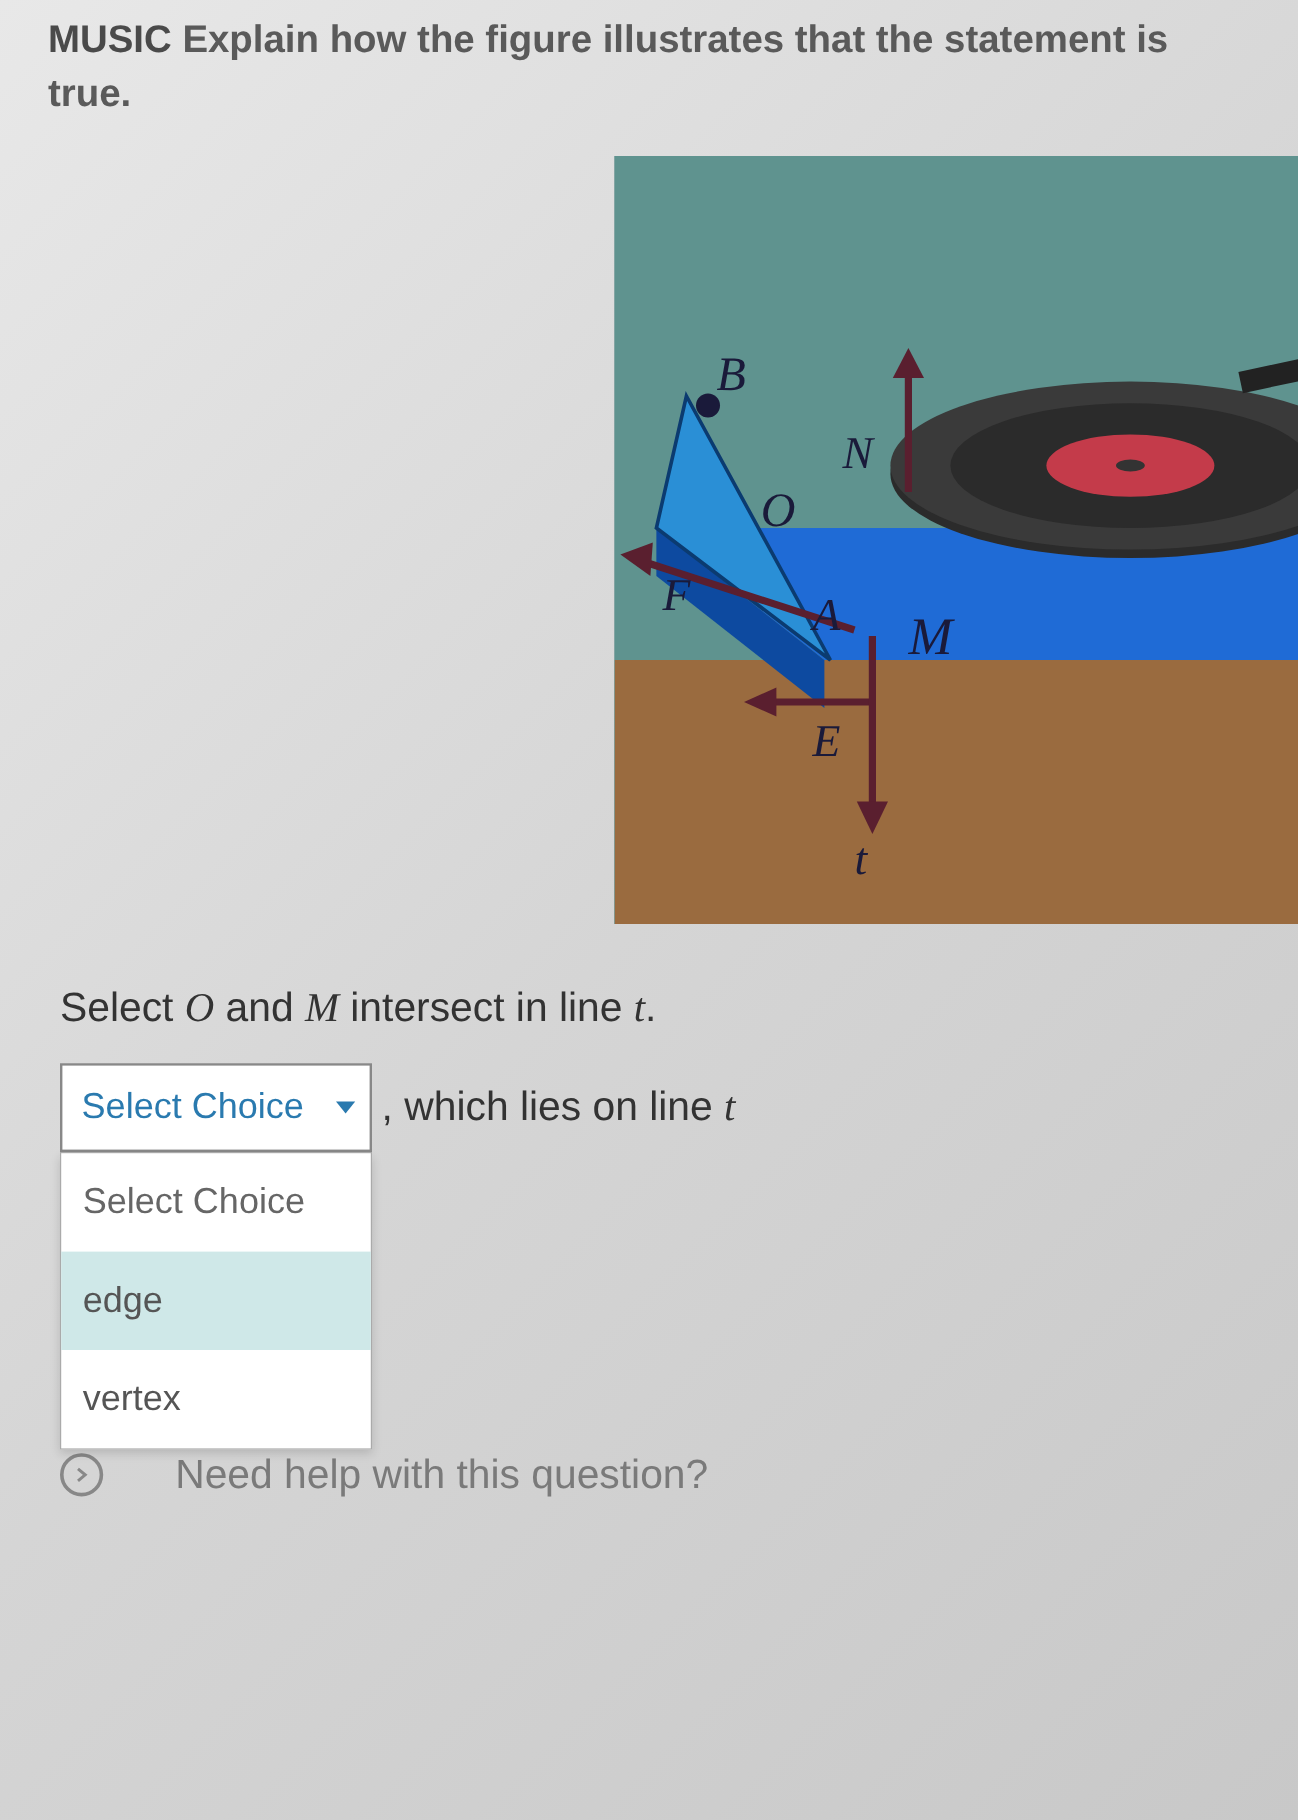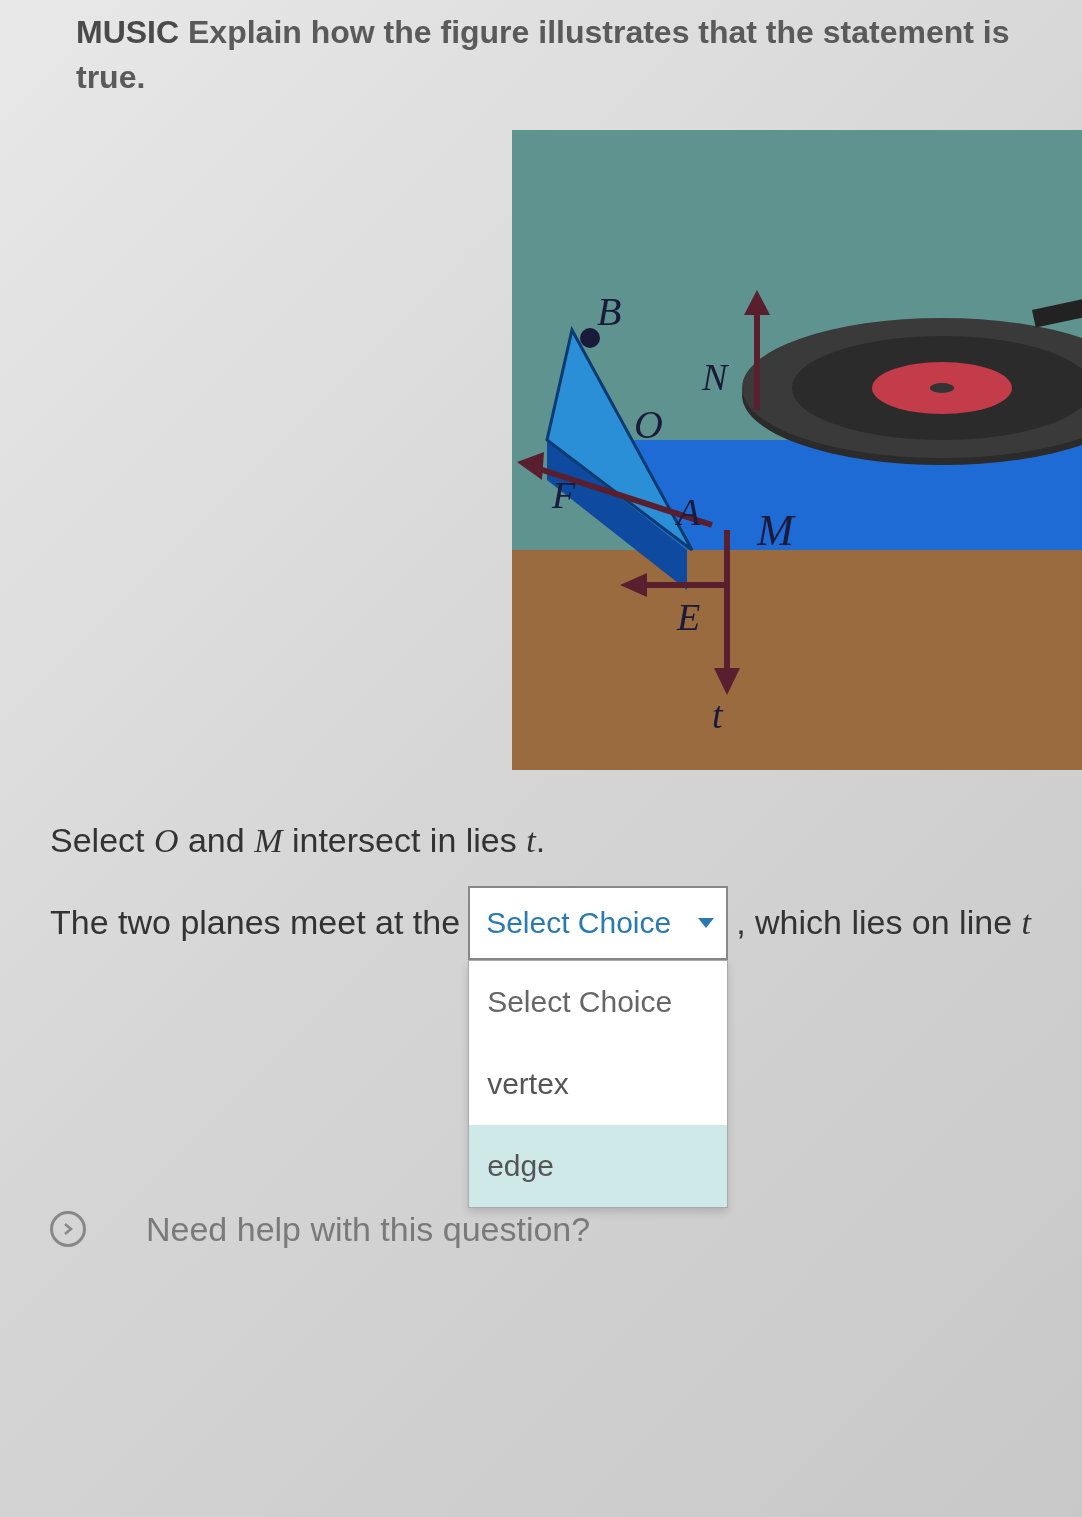"MUSIC Explain how the figure" .question-header { margin-left: 36px -> none }
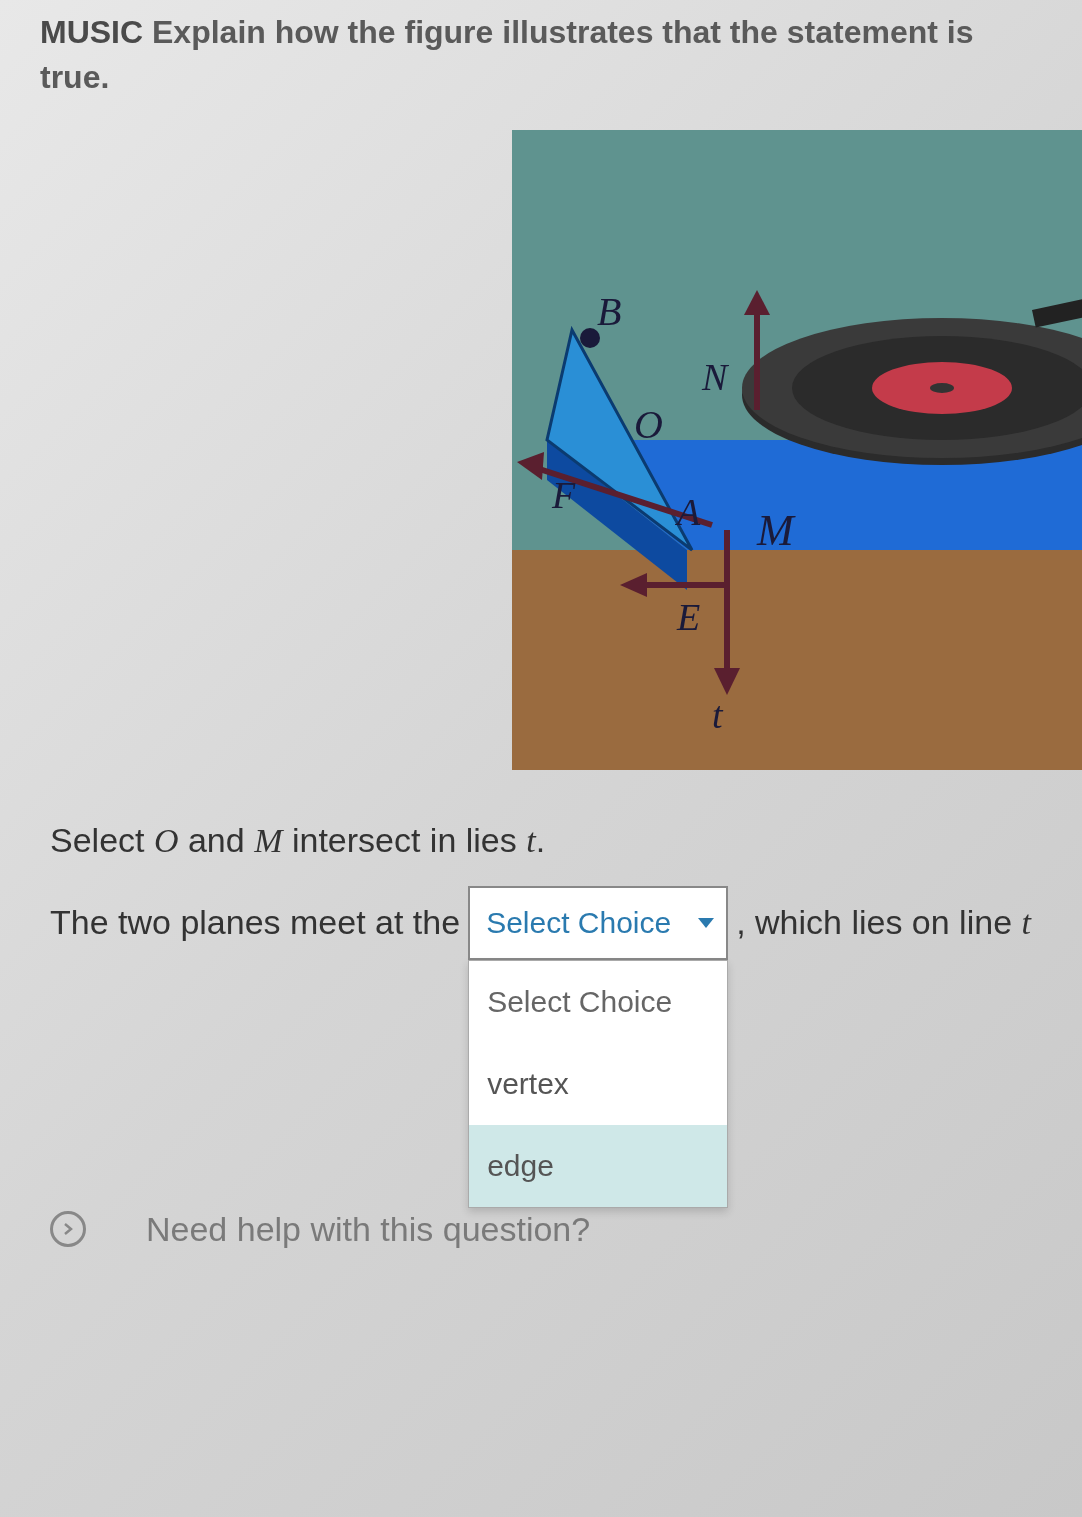"intersect in lies" span { text: lies -> line }
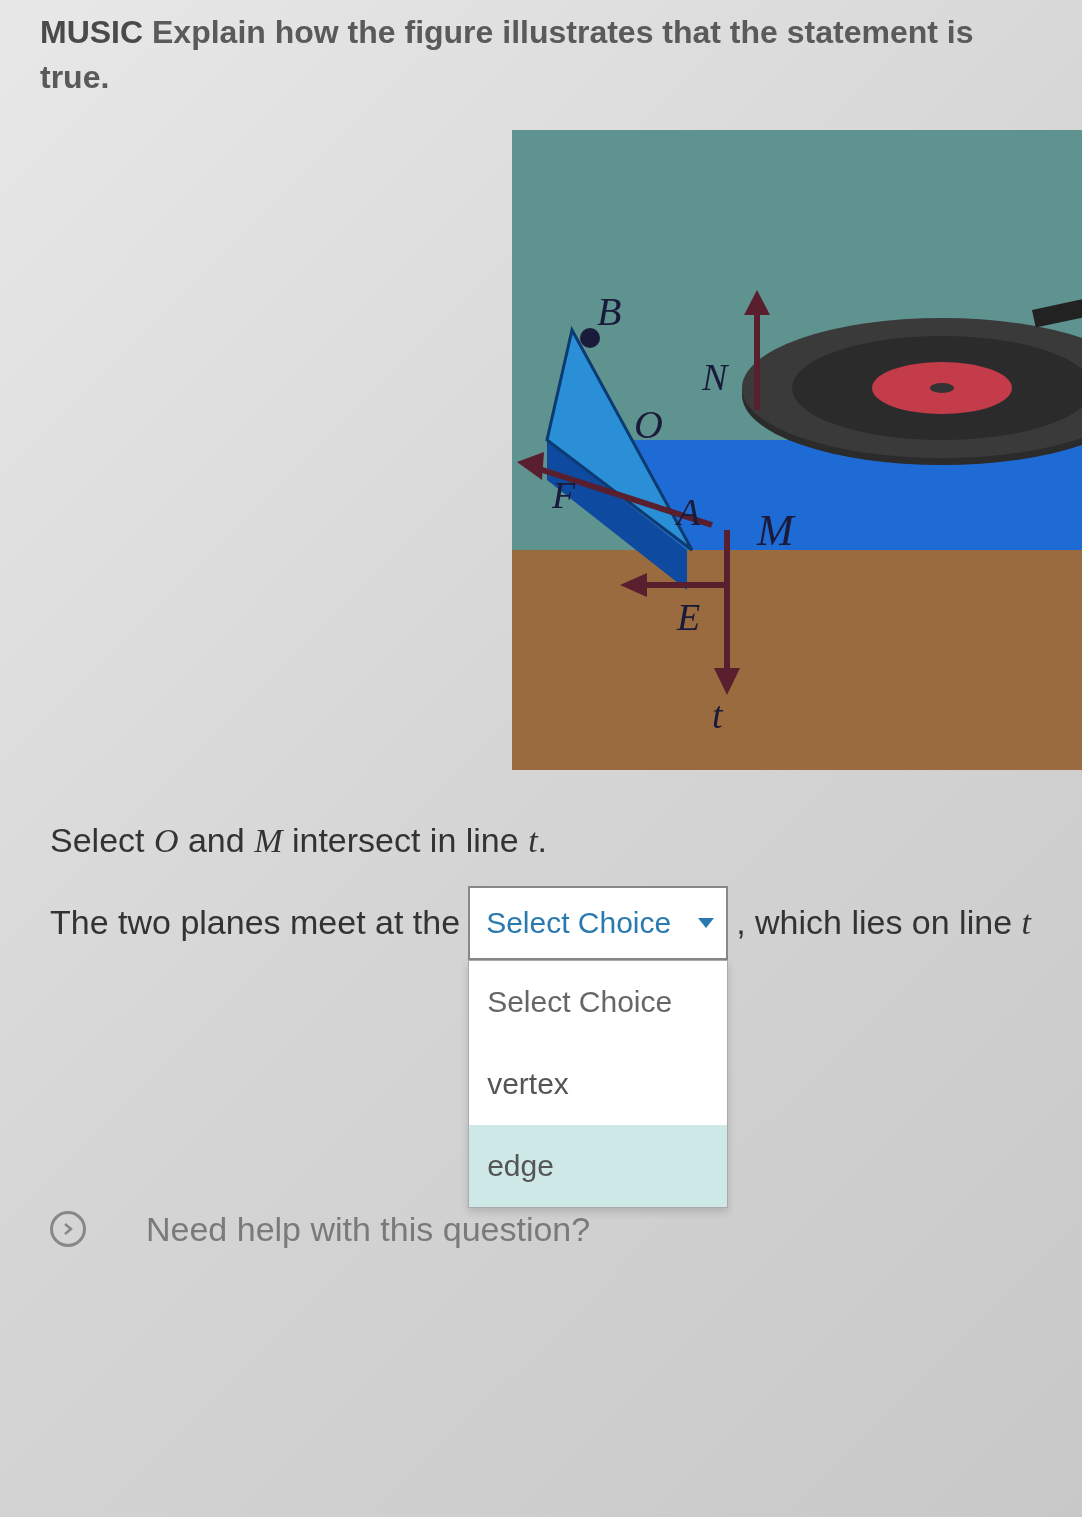"The two planes meet at" span.text-segment { html: <span>The two planes meet at the</span> -> none }
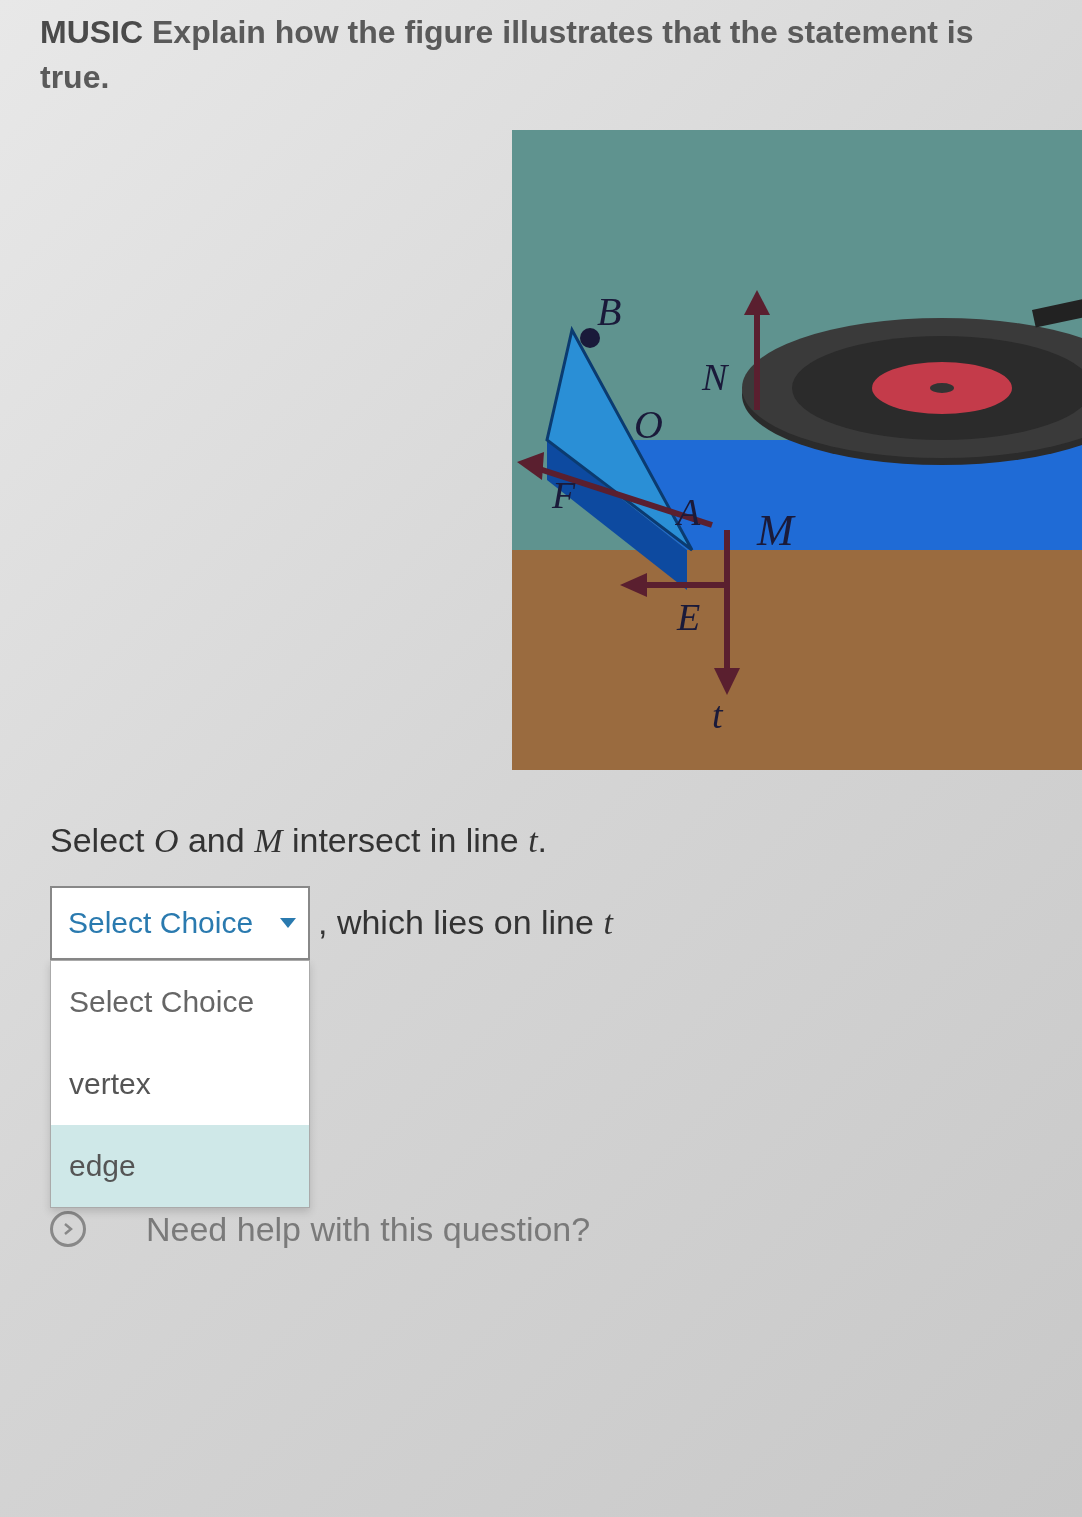"vertex" div.dropdown-option { order: before "edge" -> after "edge" }
